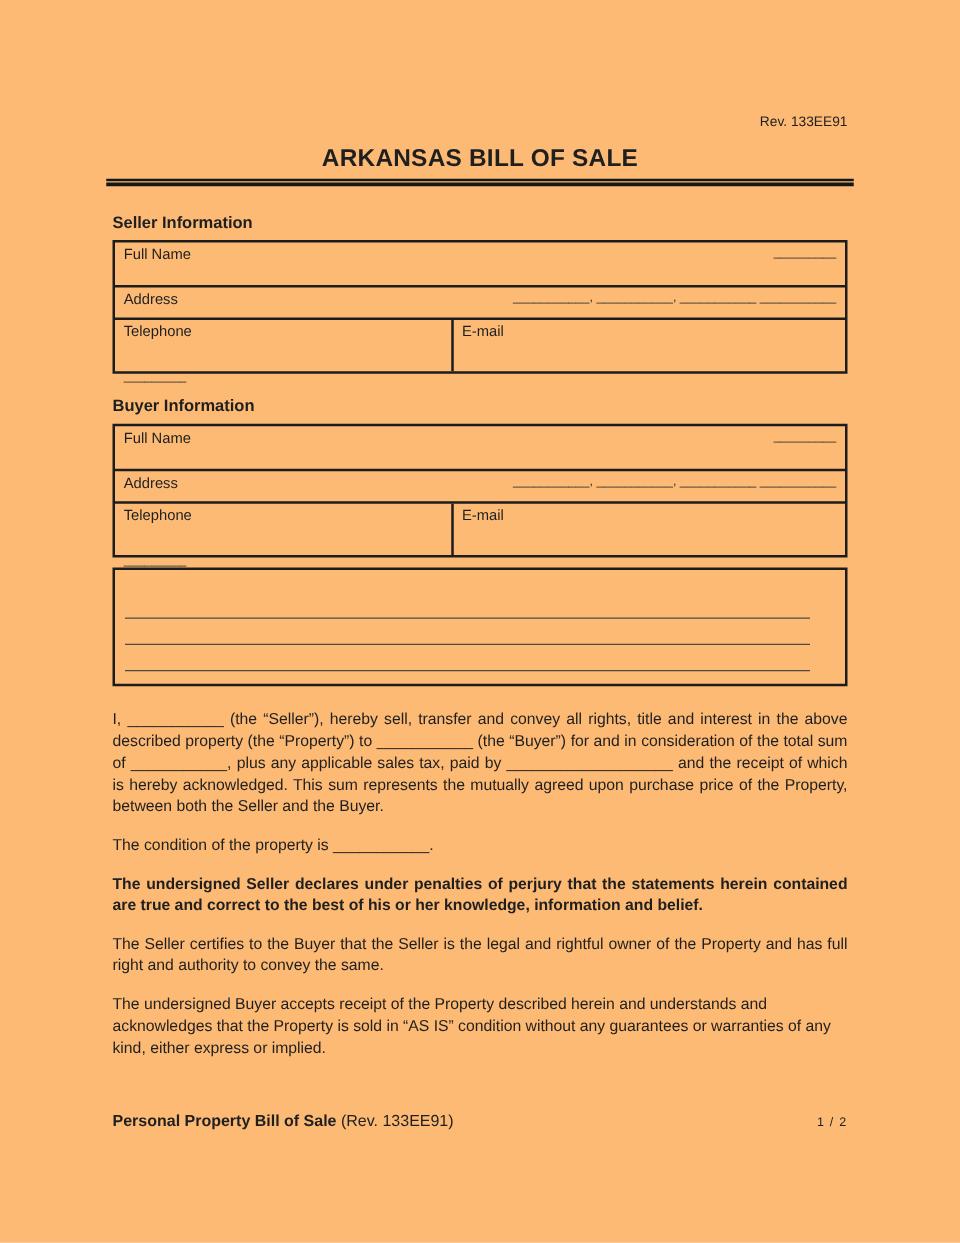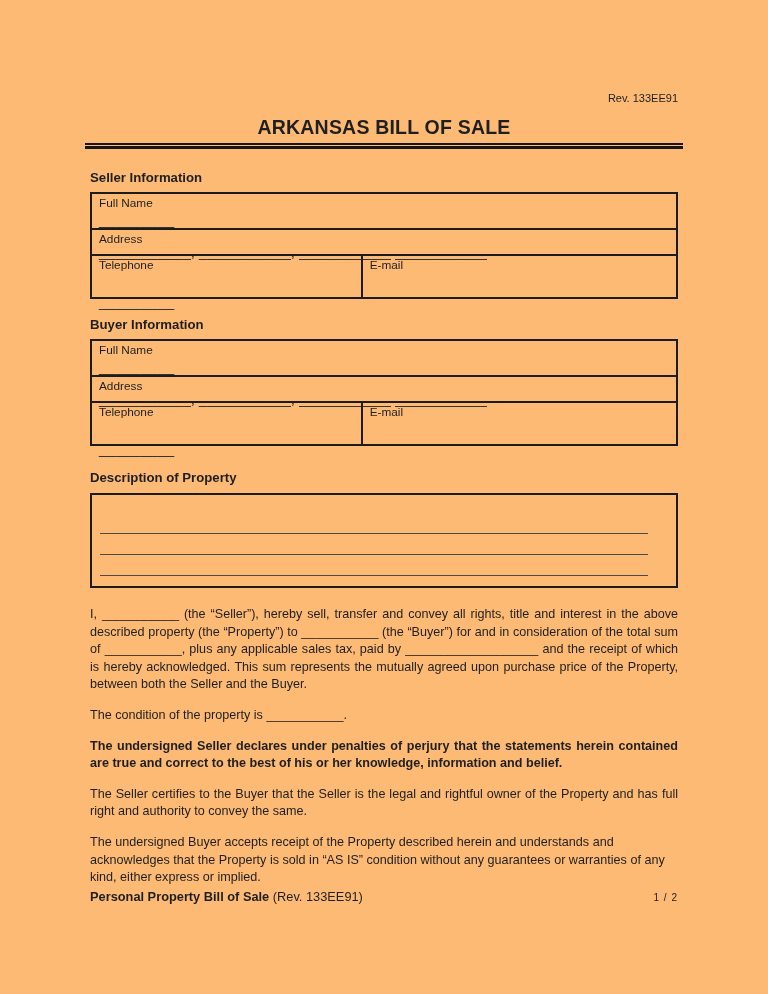"Full Name" .info-row { flex-direction: column -> row }
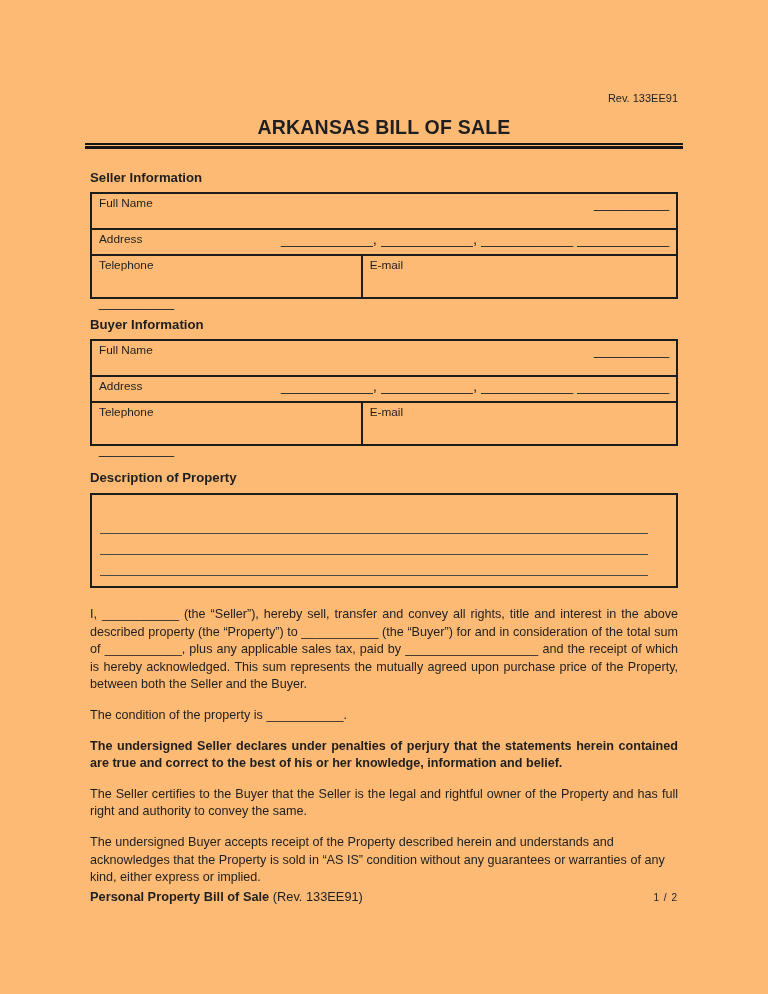"_________" .field-blank { font-size: 15px -> 10px }
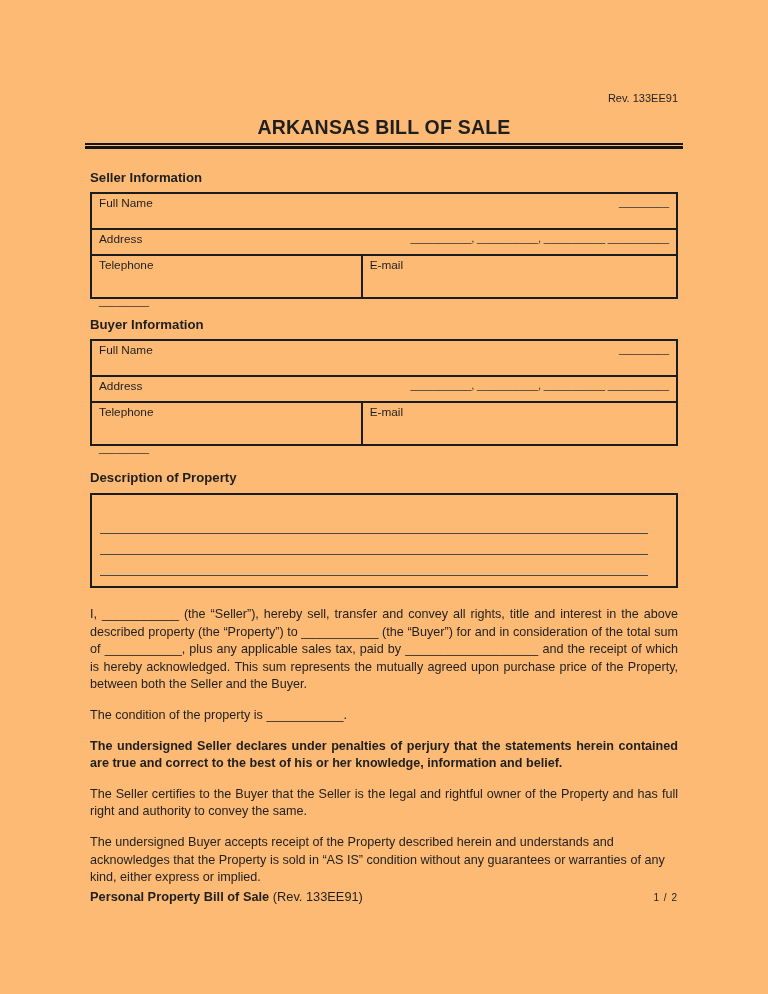"Description of Property" div.section-heading { html: <div>Description of Property</div> -> none }
